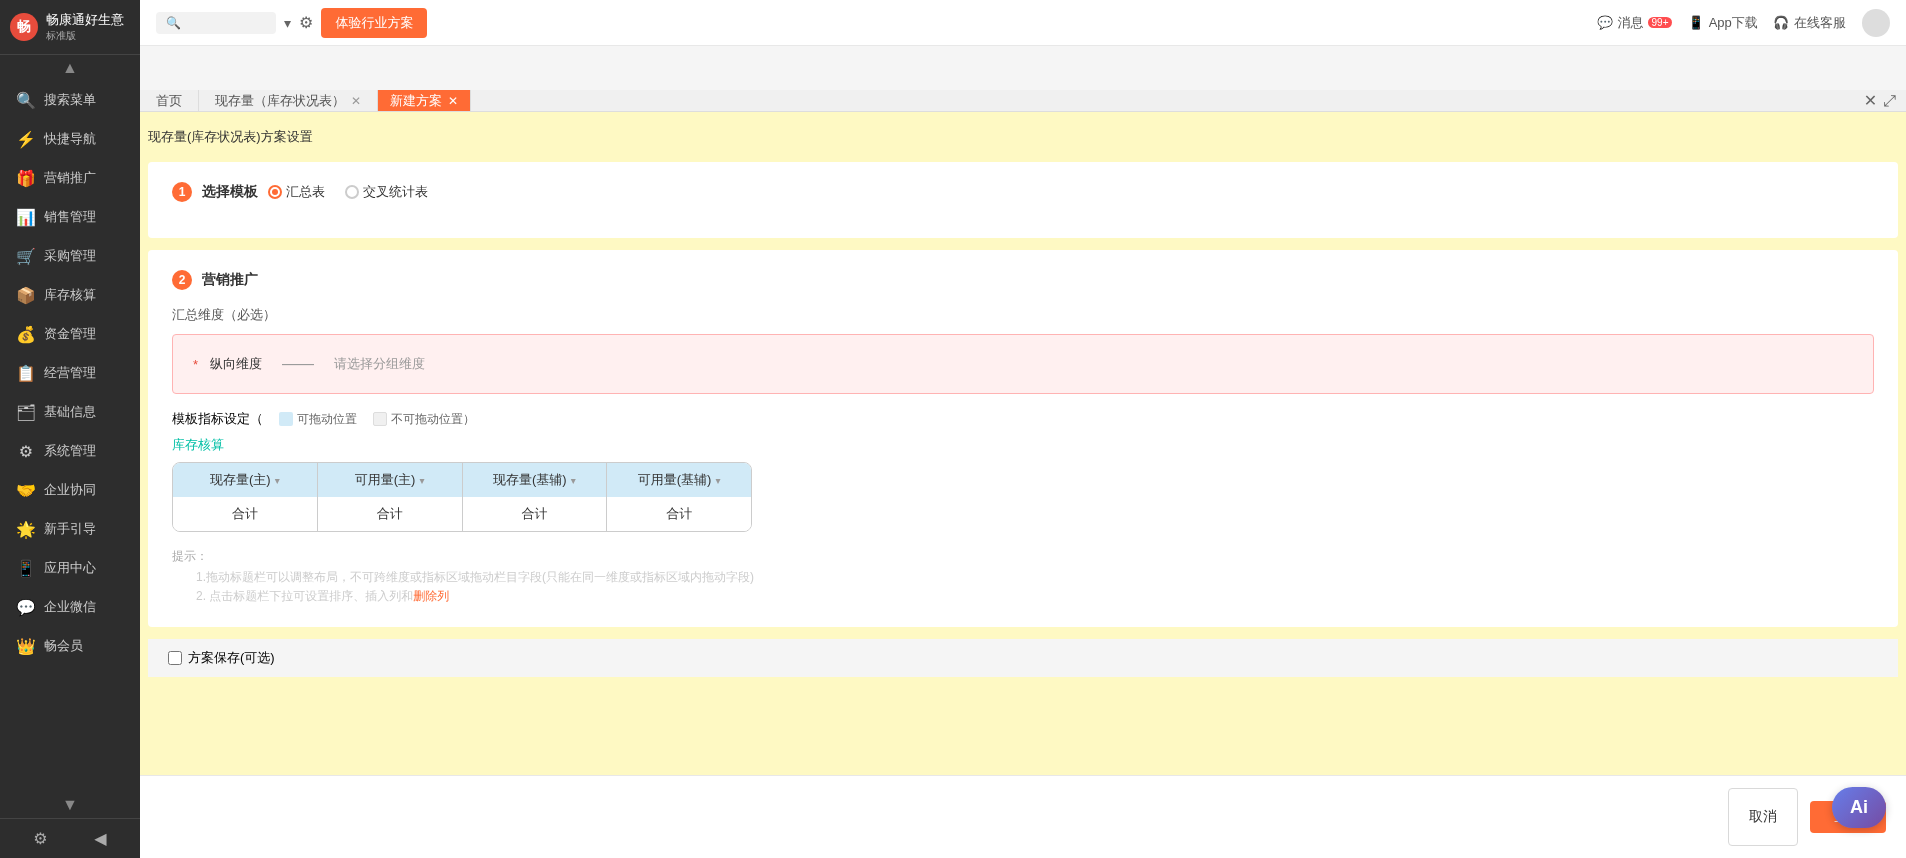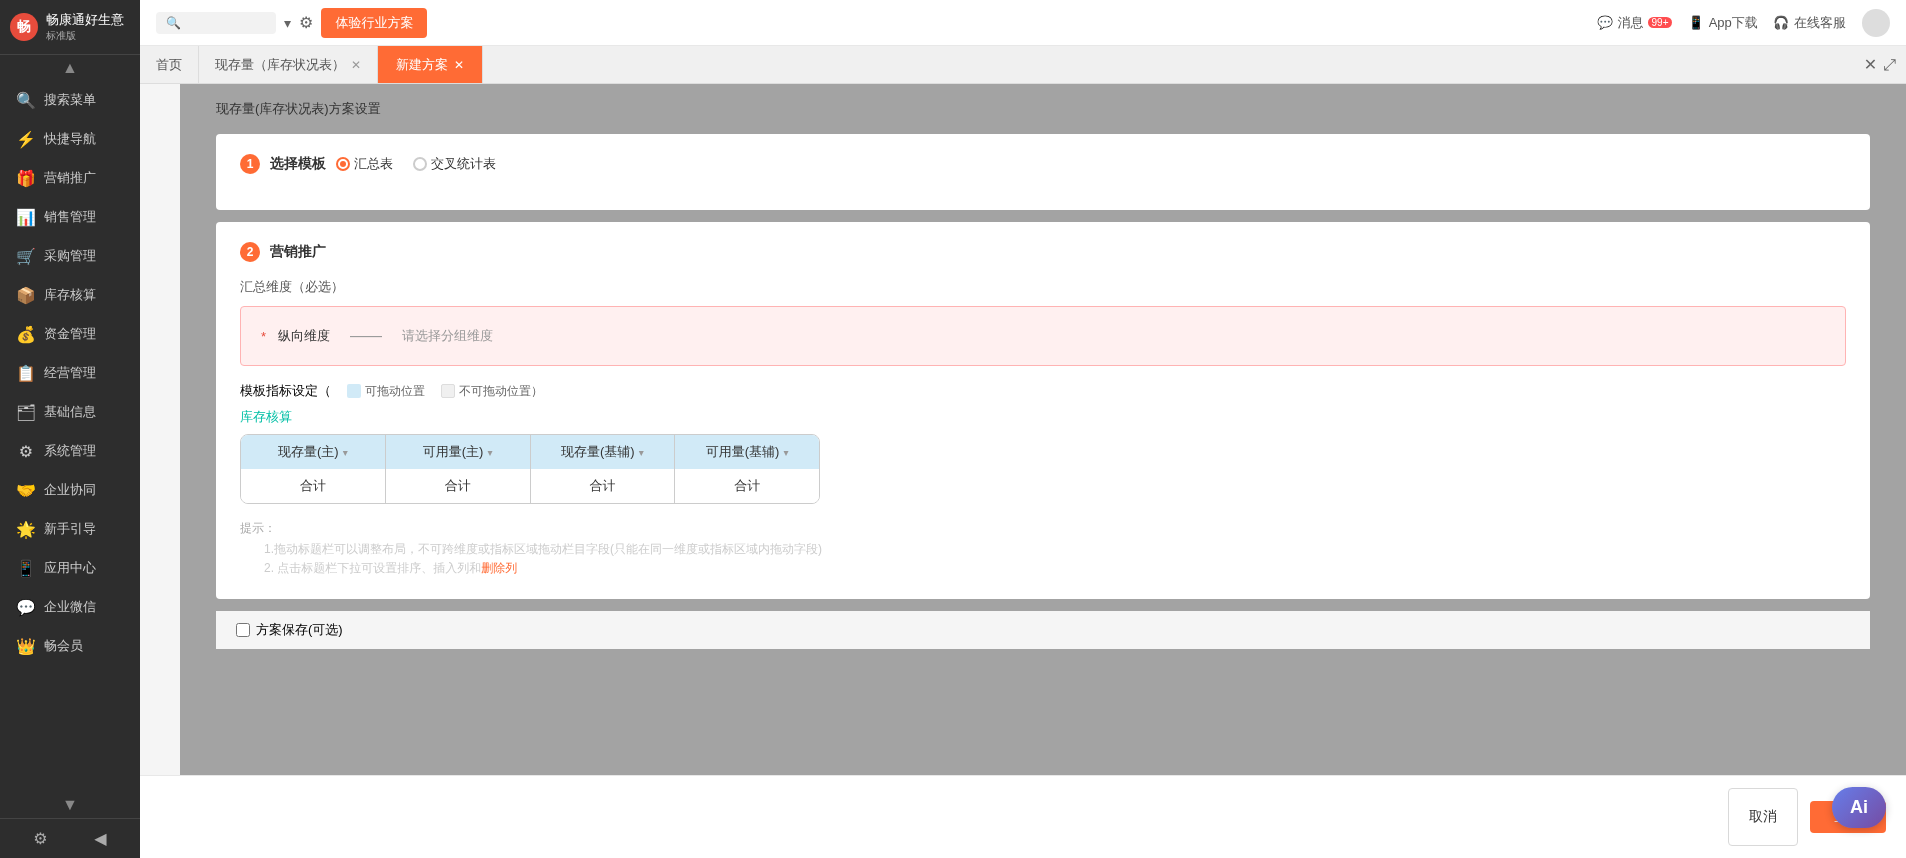"首页" .tabbar { height: 38px -> 22px; margin-top: none -> 44px }
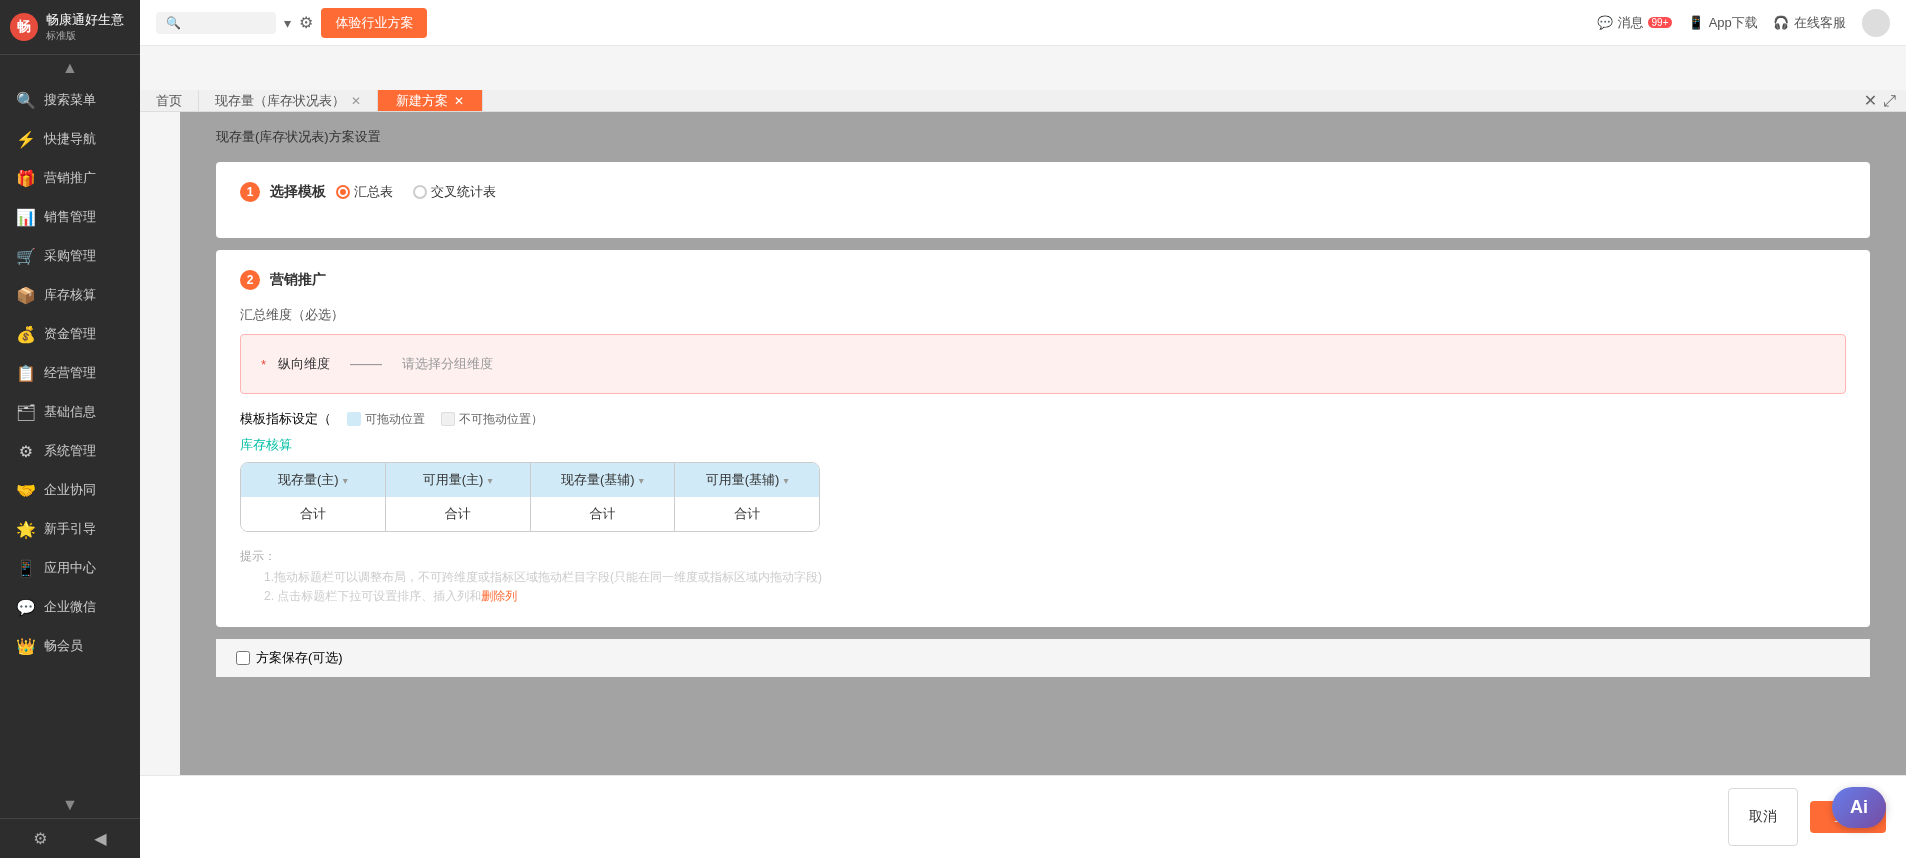"新建方案" .tab-new { padding: 0 18px -> 0 12px }
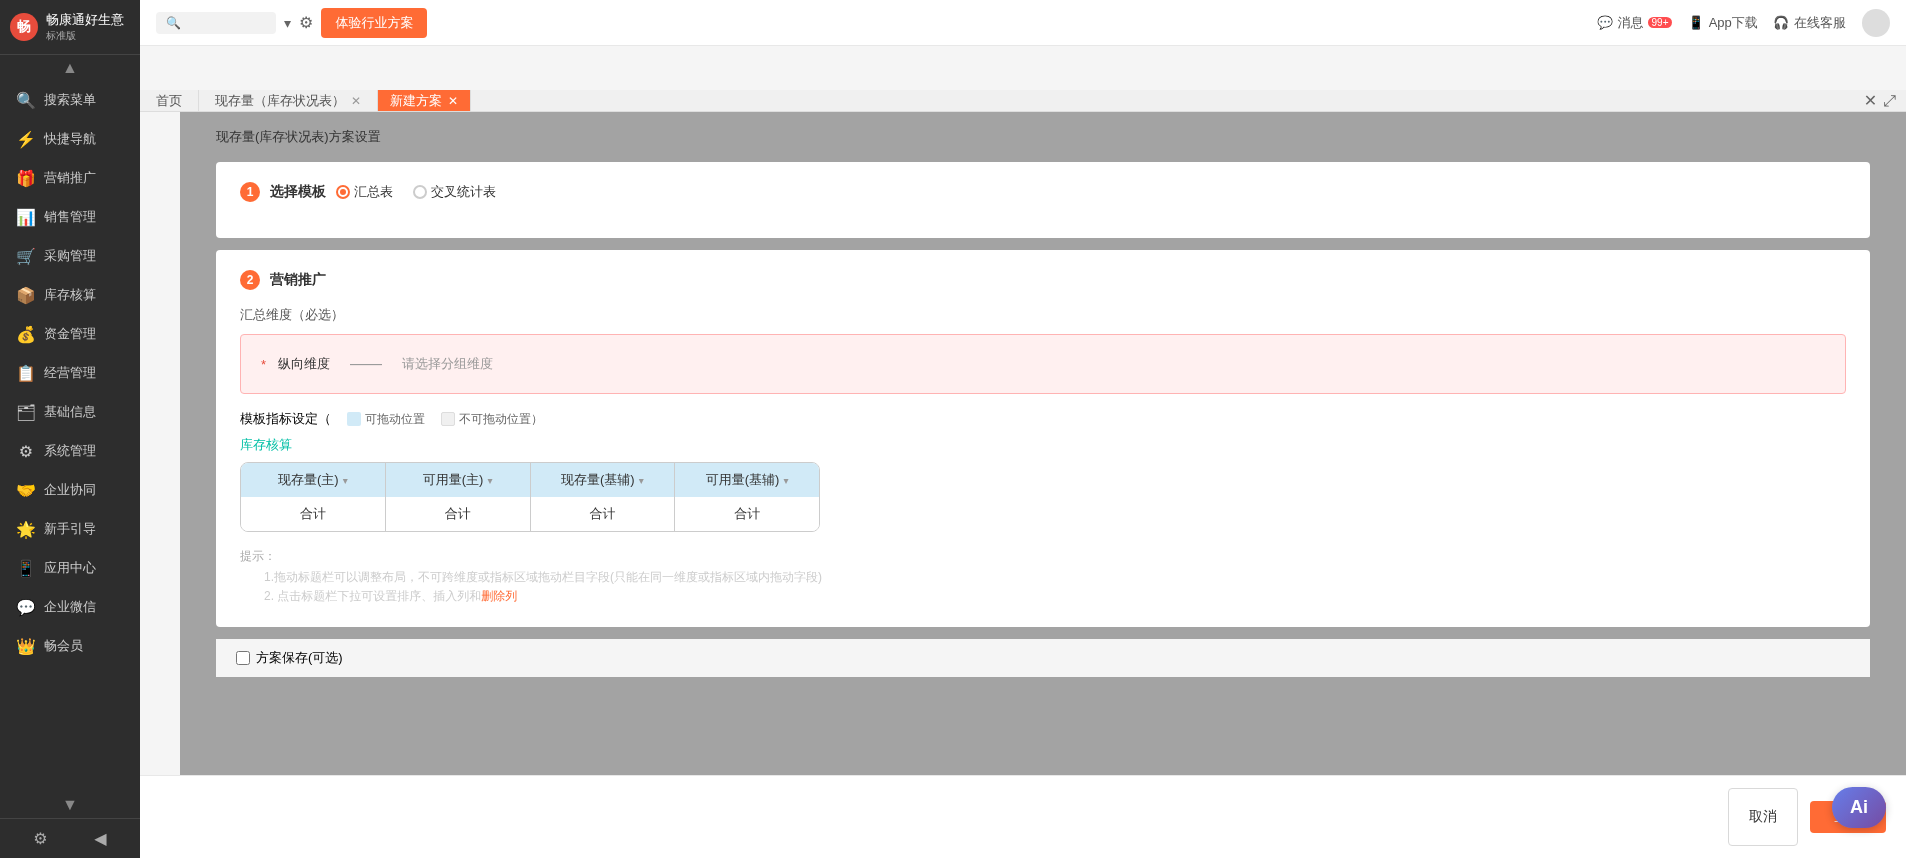"现存量(库存状况表)方案设置" .content-area { background: #a3a3a3 -> #fef9c3; margin-left: 40px -> none; padding: 16px 36px -> 16px 8px }
